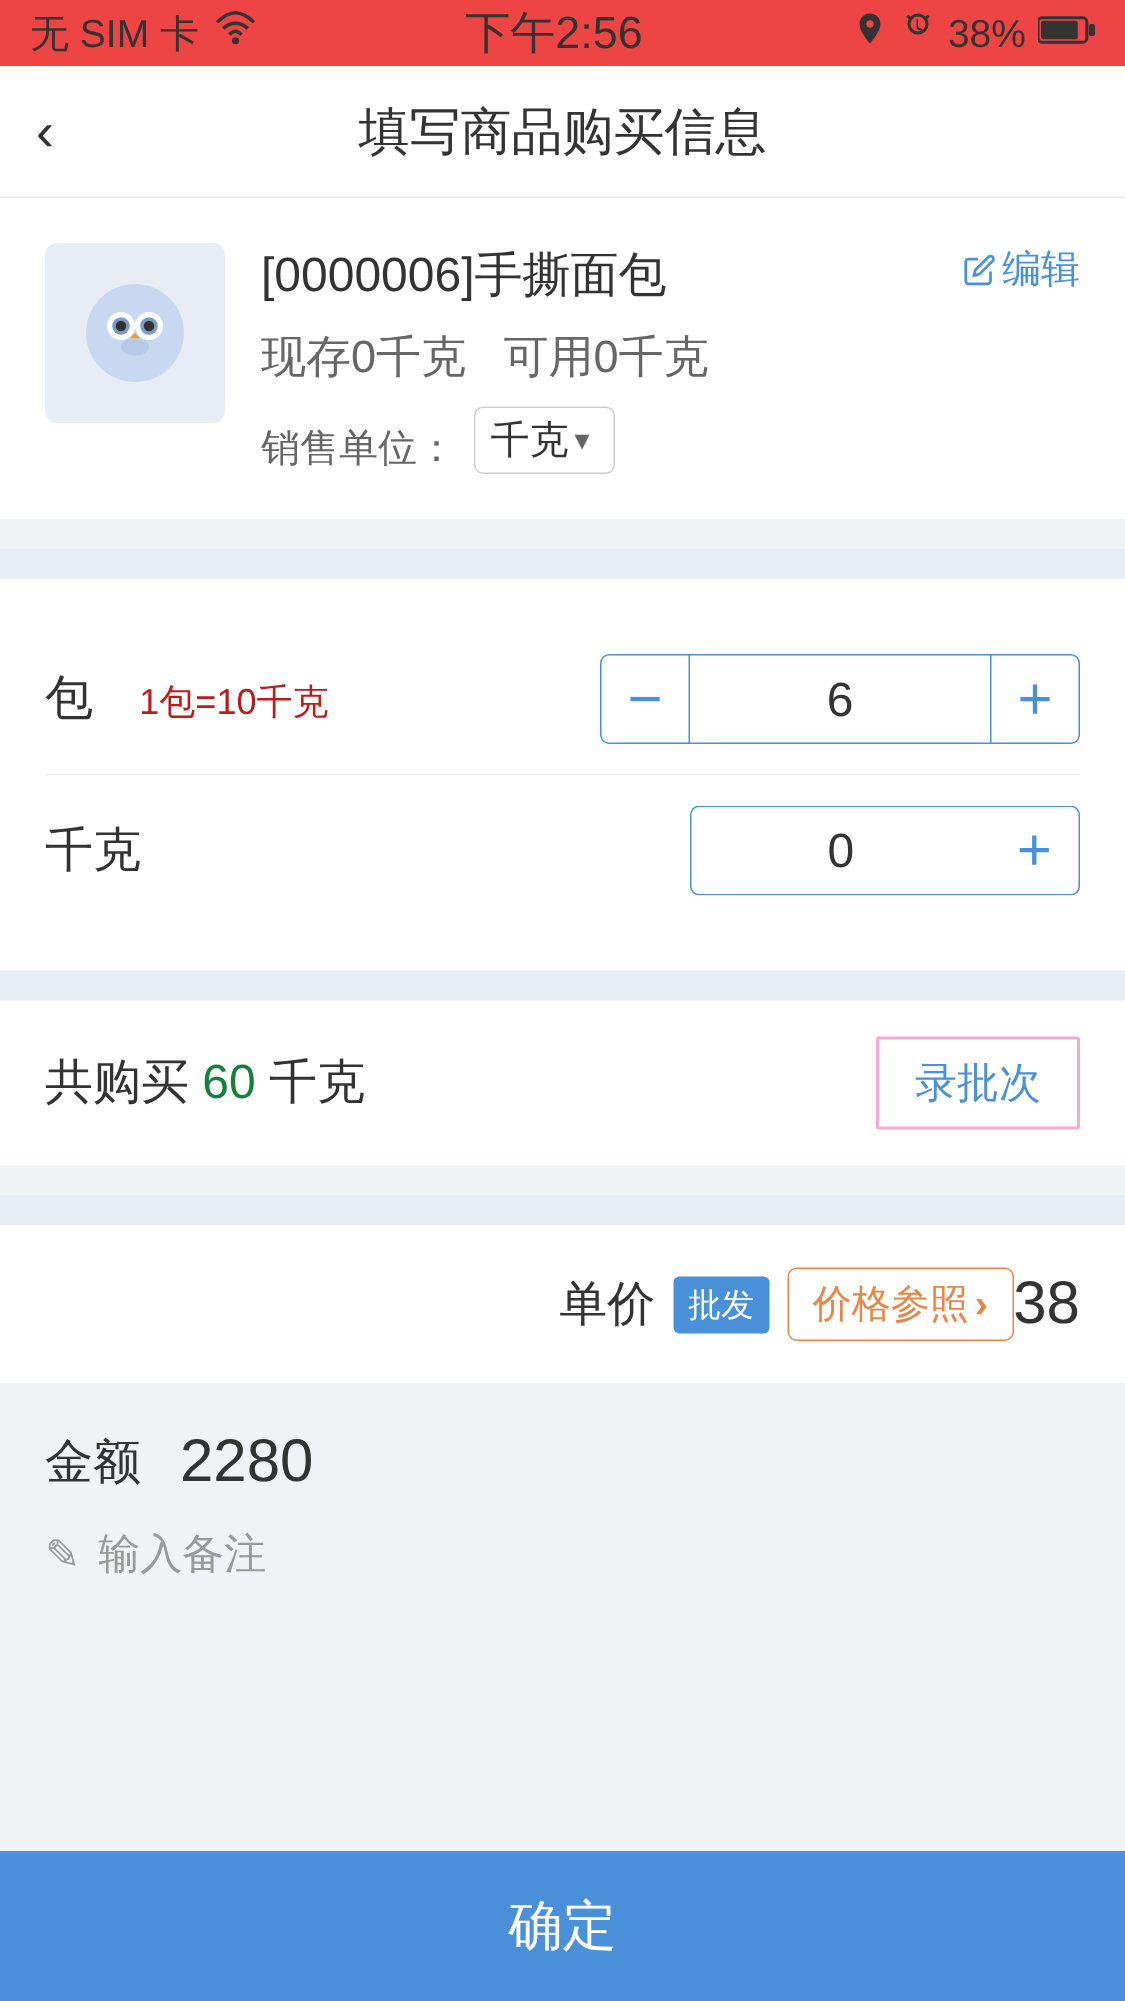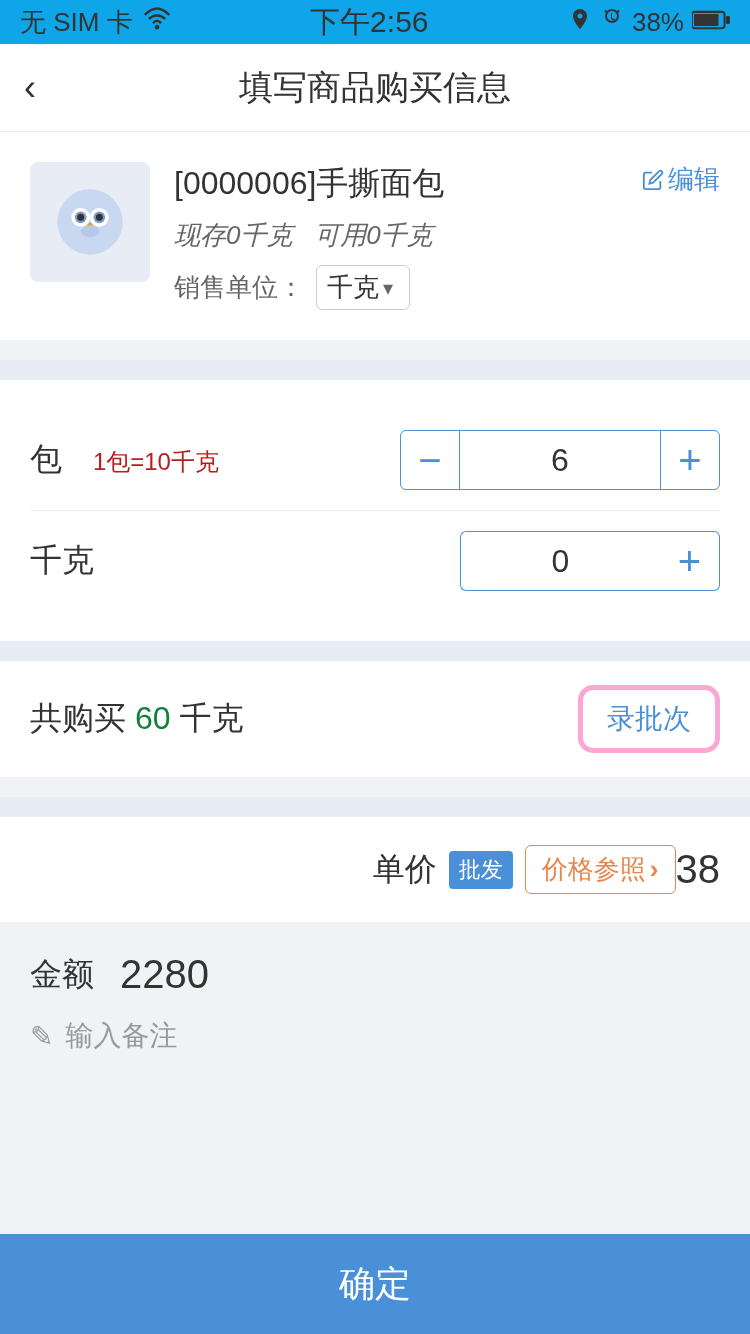"无 SIM 卡" .status-bar { background: #0ea5e9 -> #ef4444 }
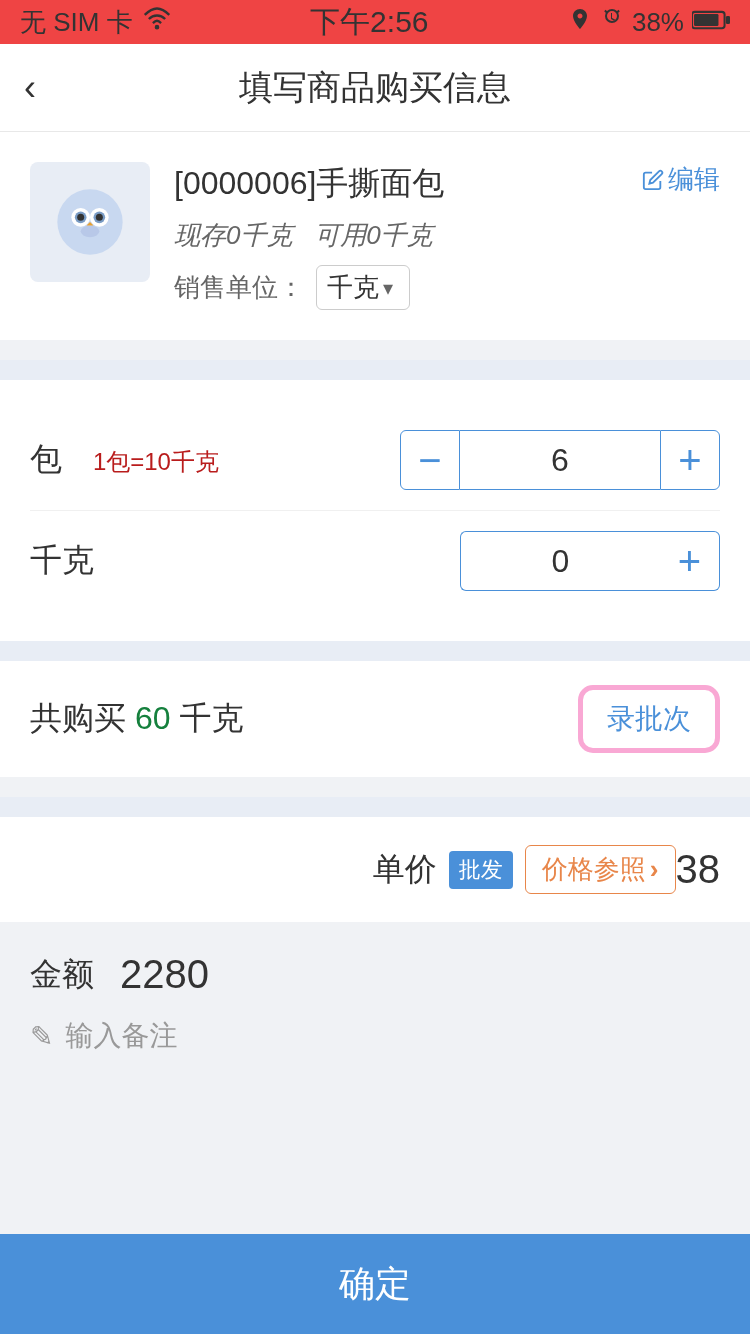"现存0千克 可用0千克" .product-stock { font-size: 26px -> 30px; font-style: italic -> none }
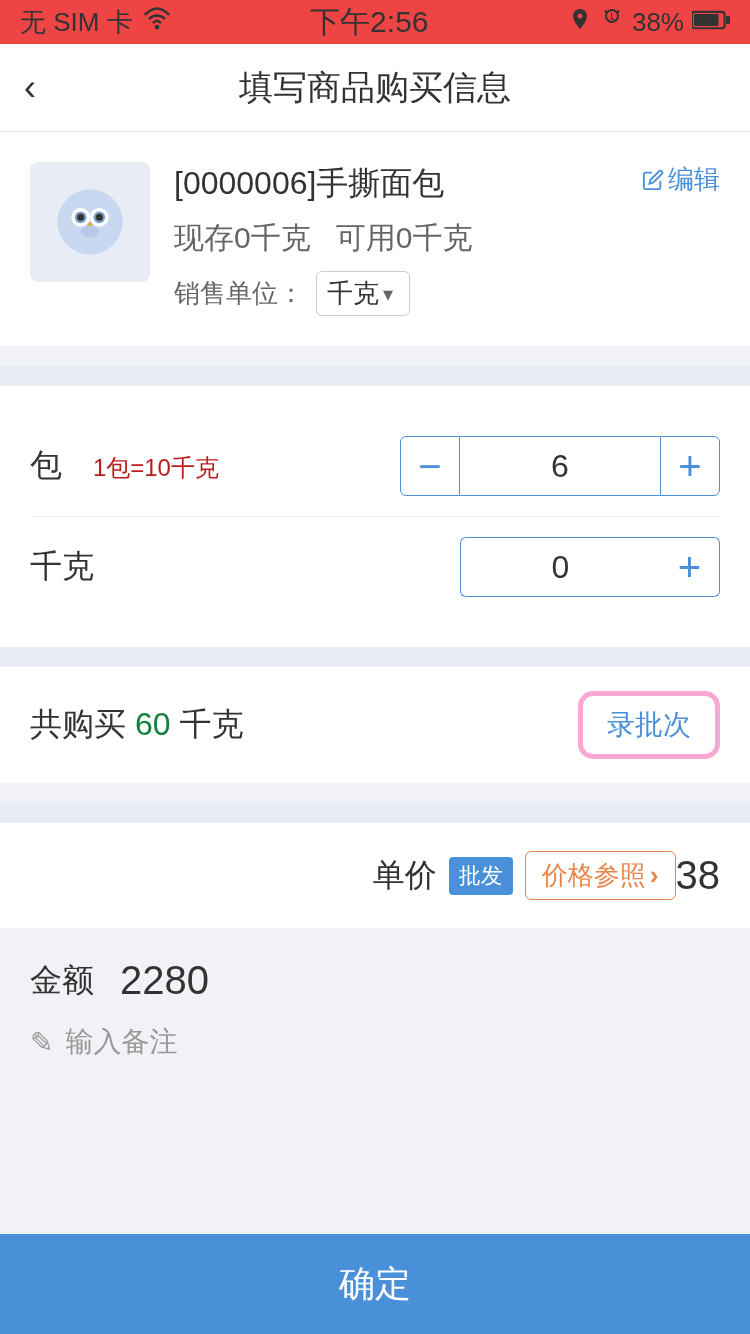"销售单位：" .product-unit-row { align-items: center -> flex-end }
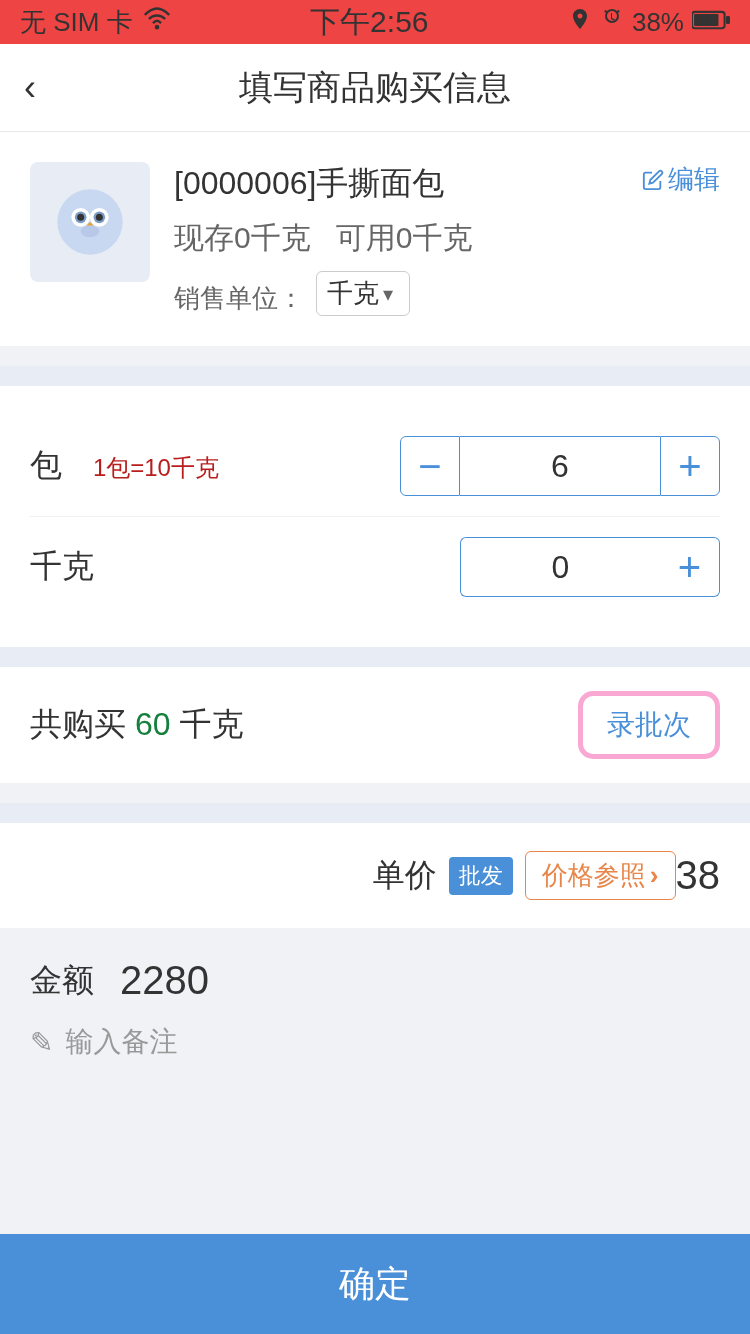"录批次" .batch-btn { border: 5px solid #f9a8d4 -> 2px solid #f9a8d4; border-radius: 15px -> 2px }
